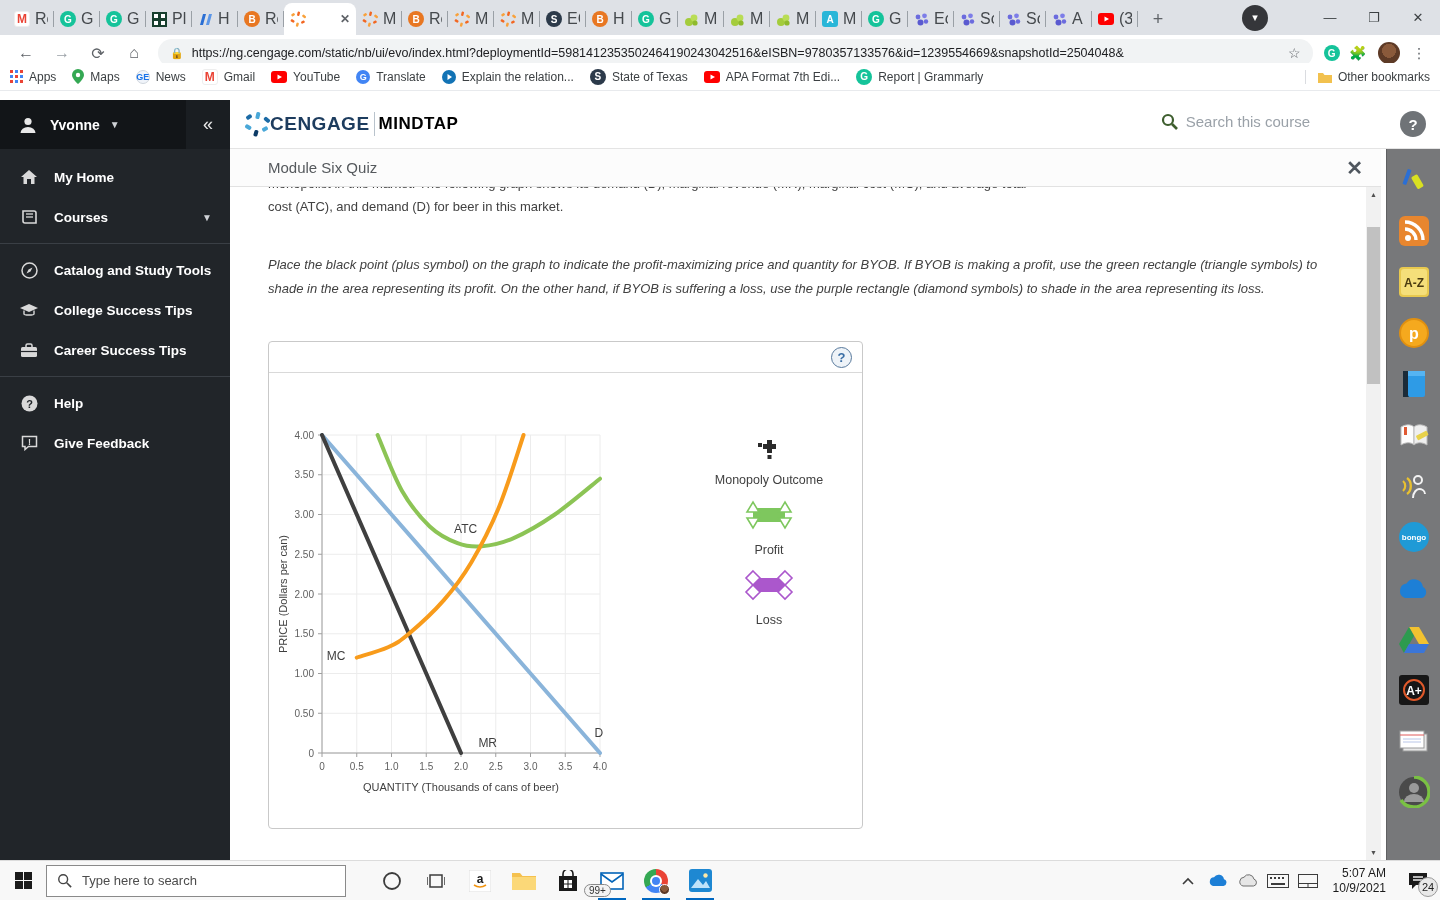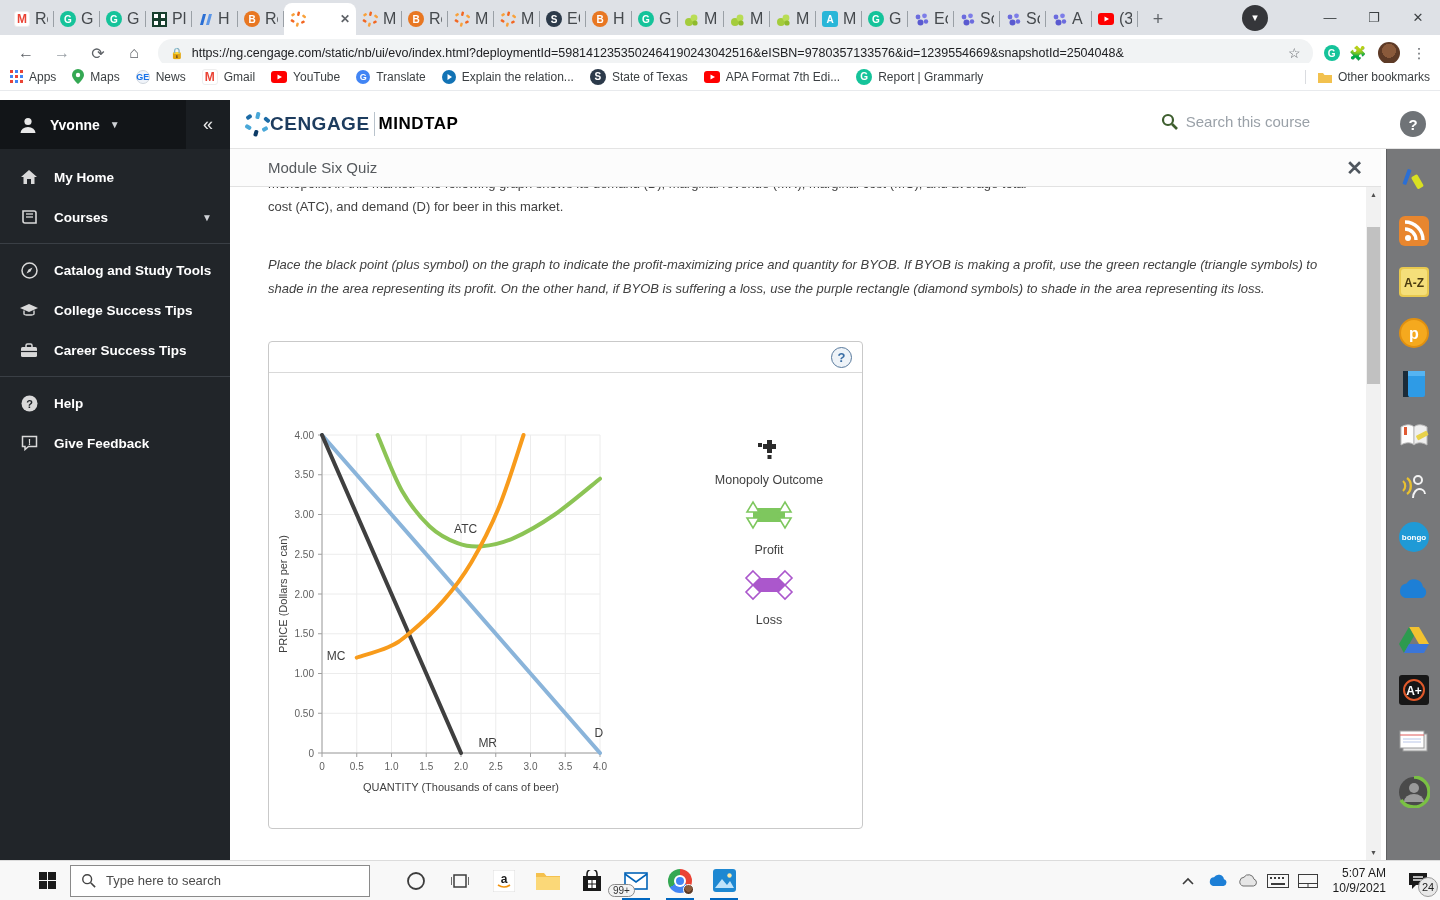"Type here to search" #taskbar { padding-left: 24px -> none }
